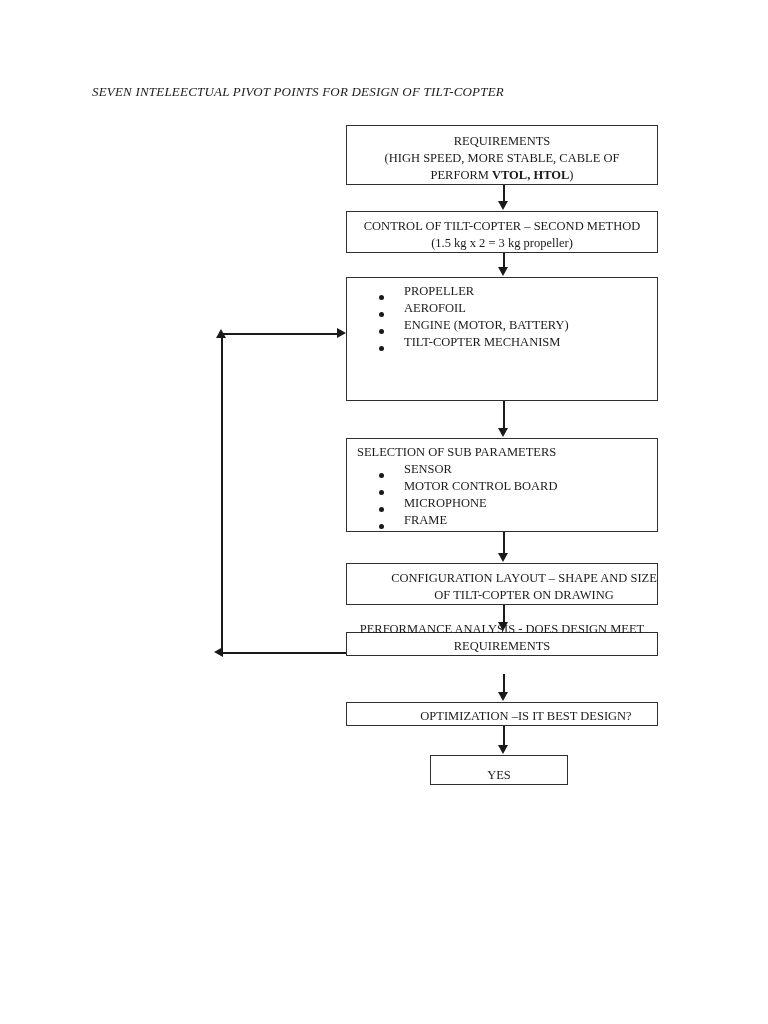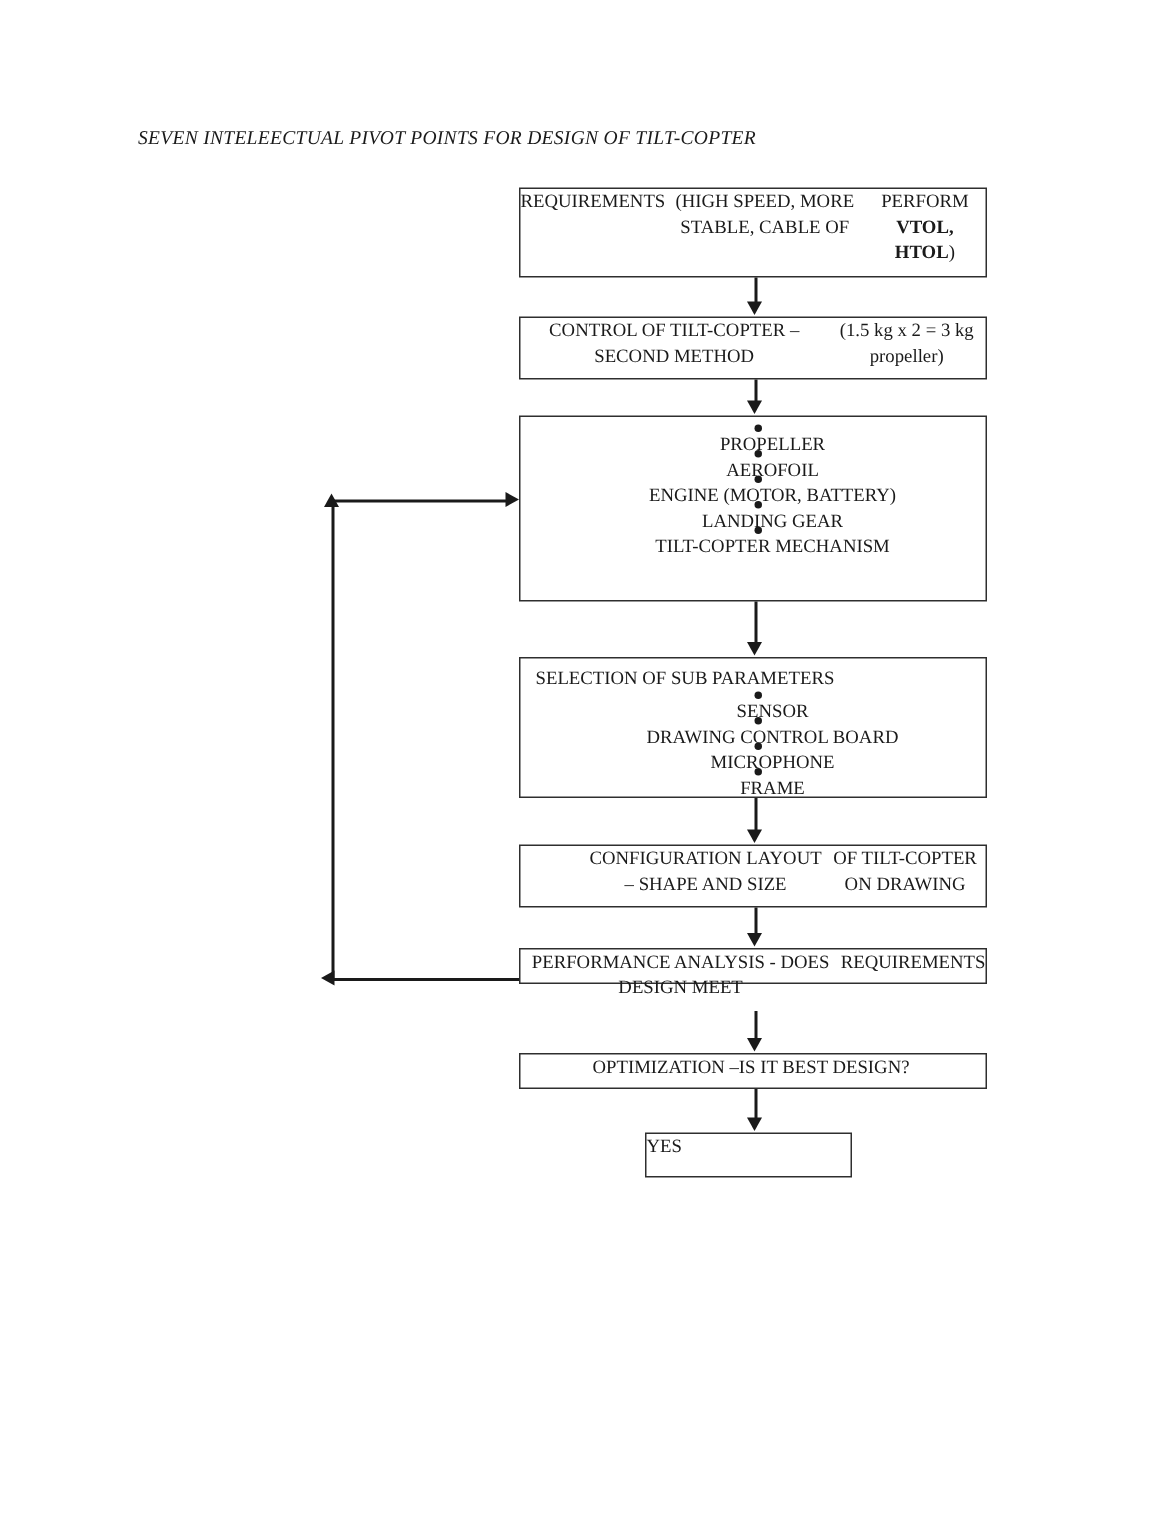"REQUIREMENTS" .fbox.centered { flex-direction: row -> column; justify-content: flex-start -> flex-end }
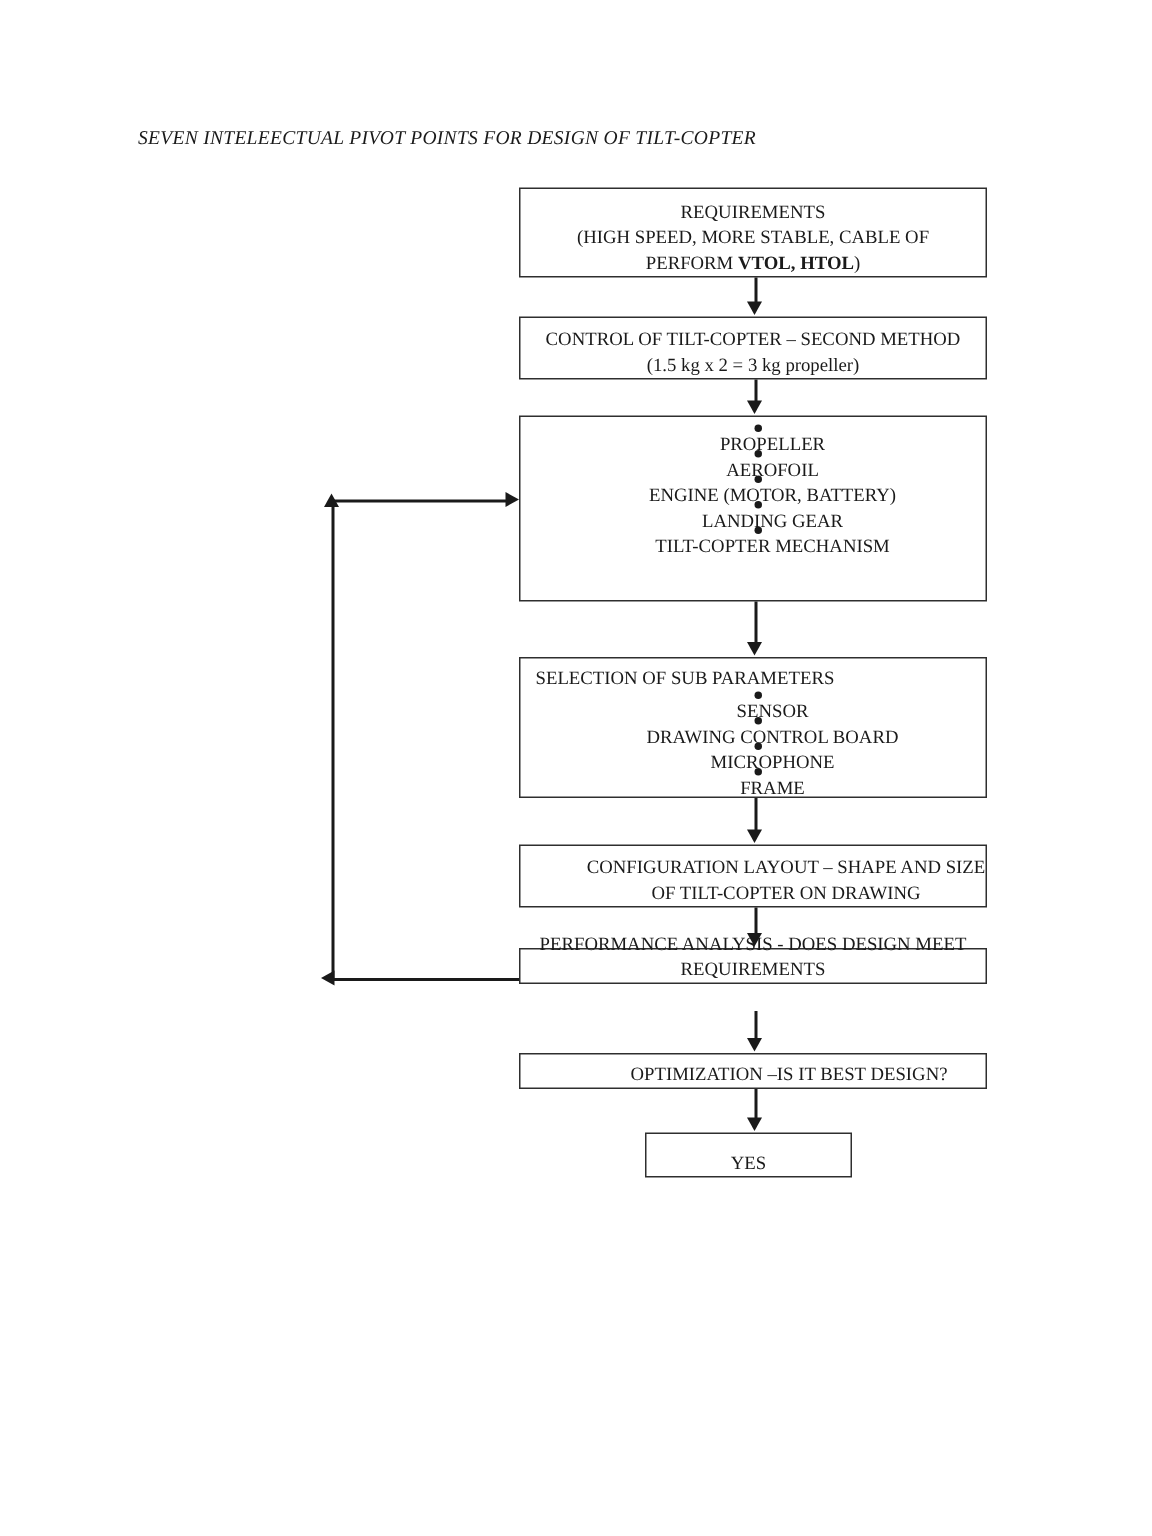"PROPELLER" .bullet-row { align-items: center -> flex-end; flex-direction: column -> none }
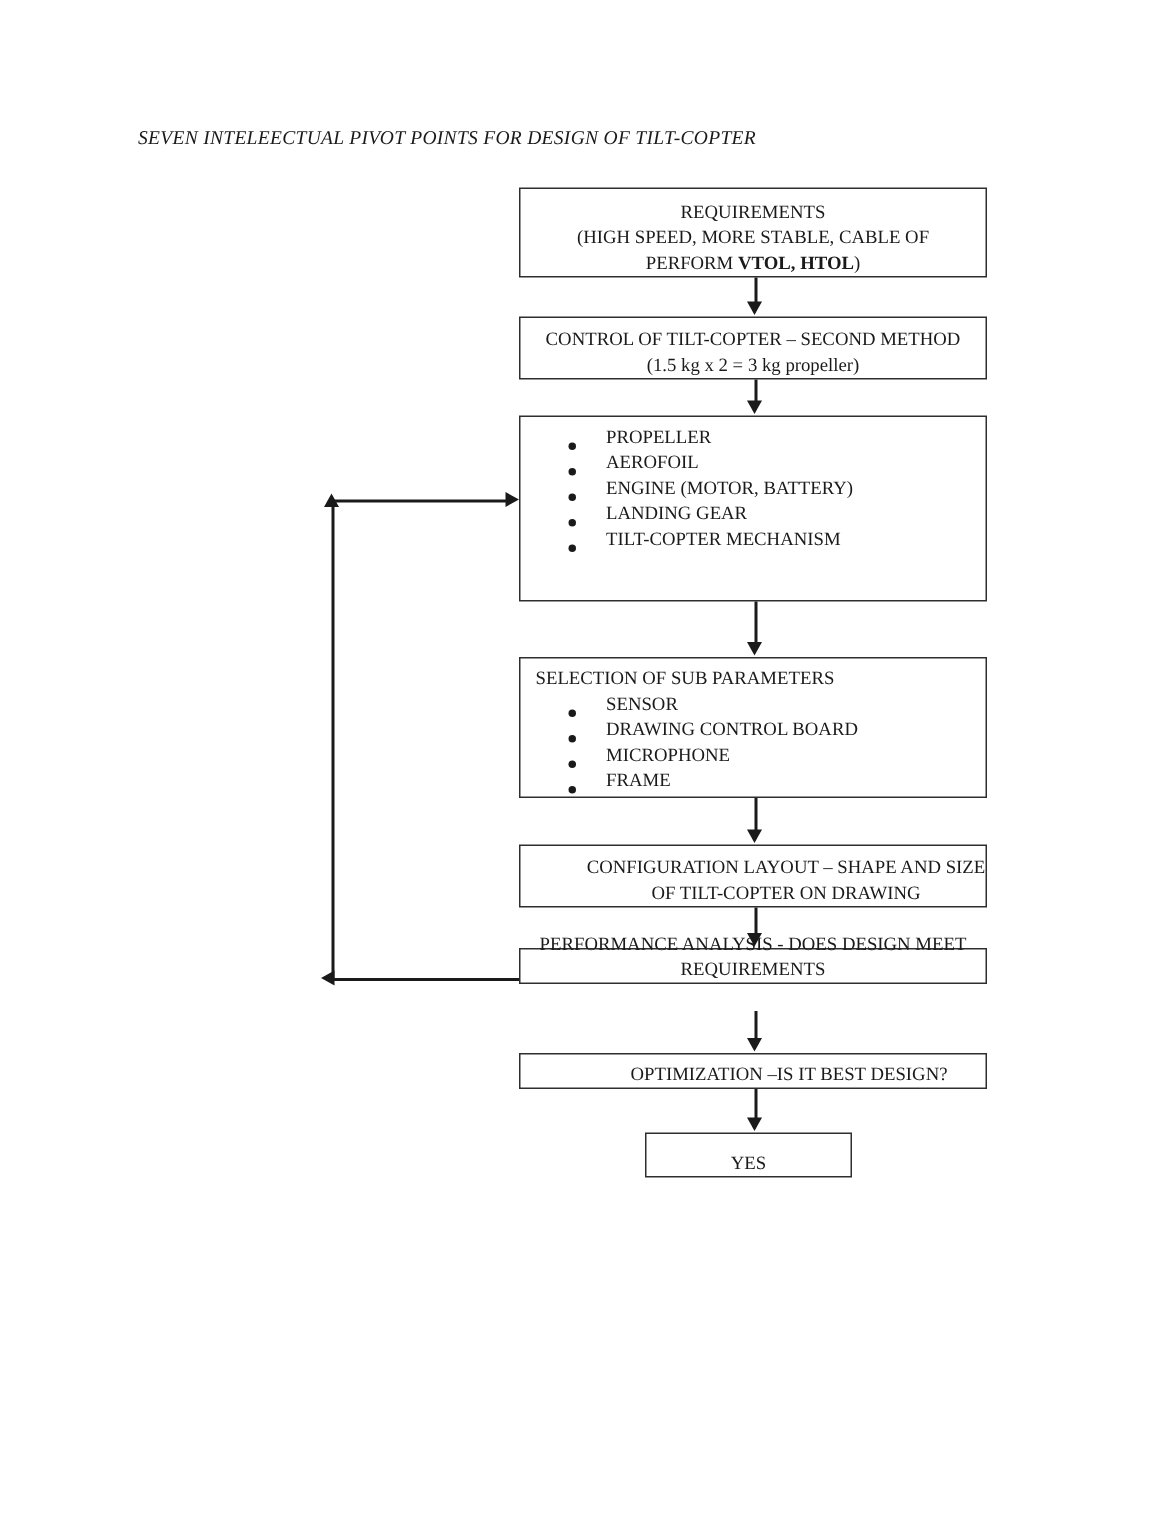"LANDING GEAR" div.bullet-row { html: <div> <span></span> <span>LANDING GEAR</span> </div> -> none }
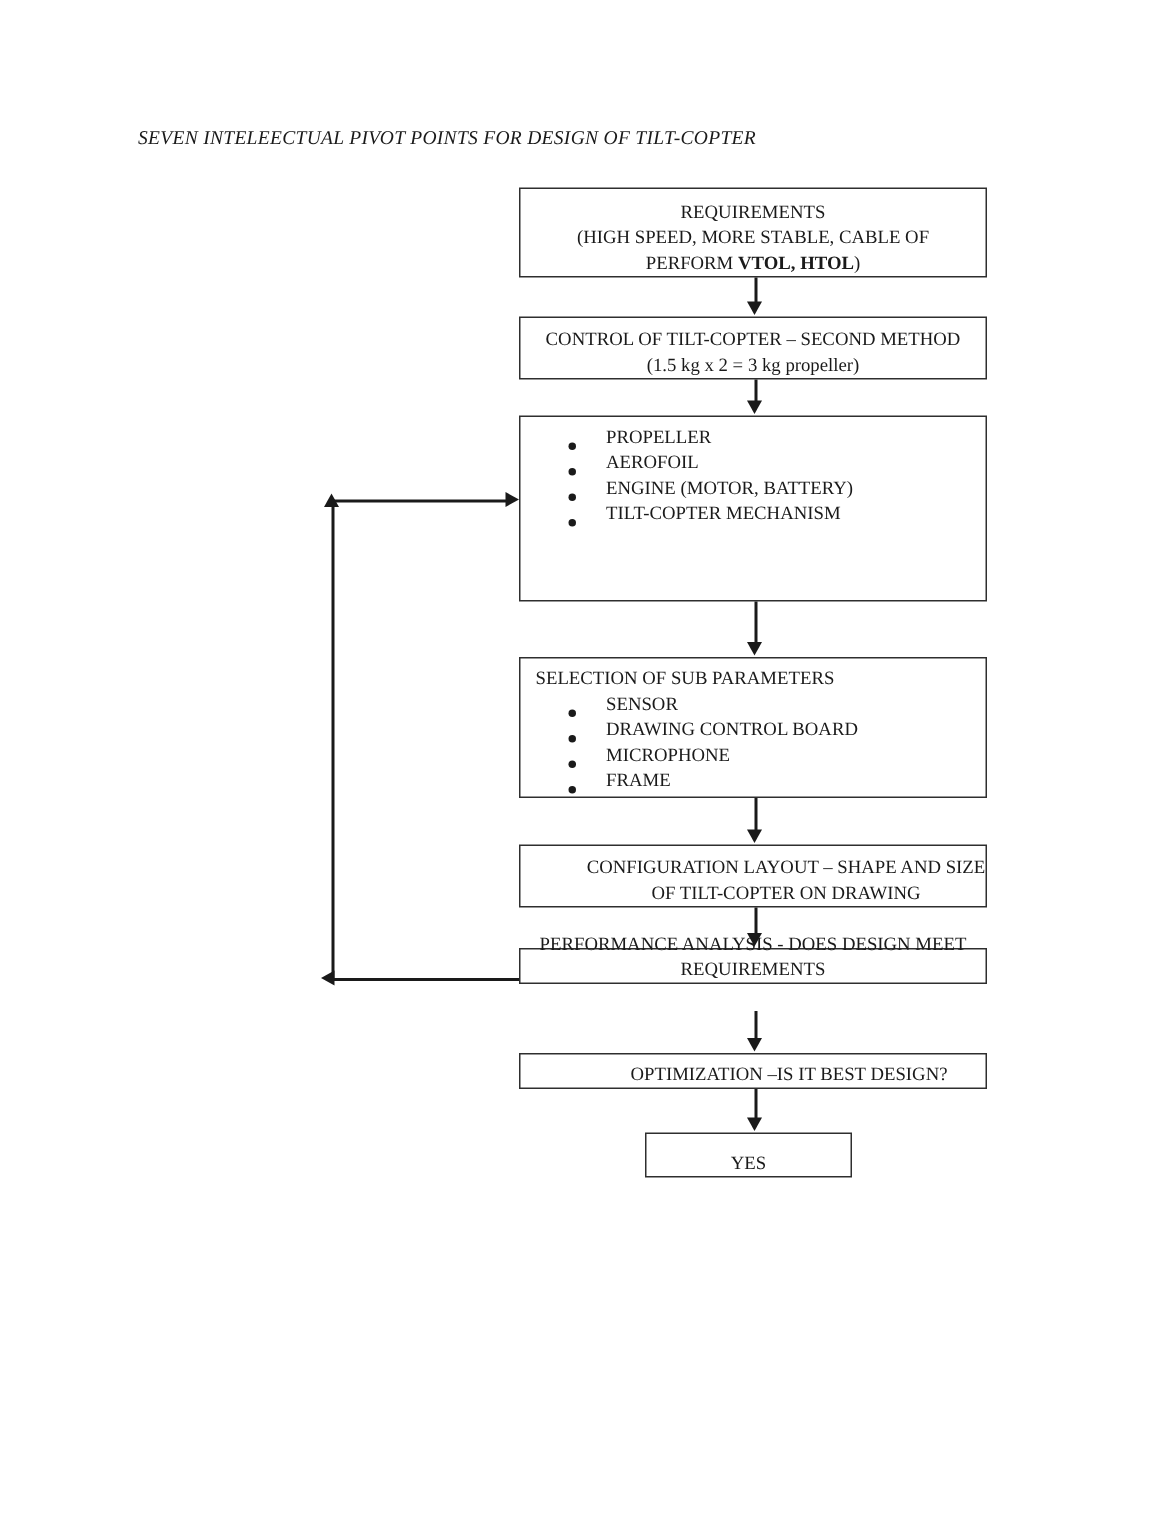"DRAWING CONTROL BOARD" span { text: DRAWING -> MOTOR }
